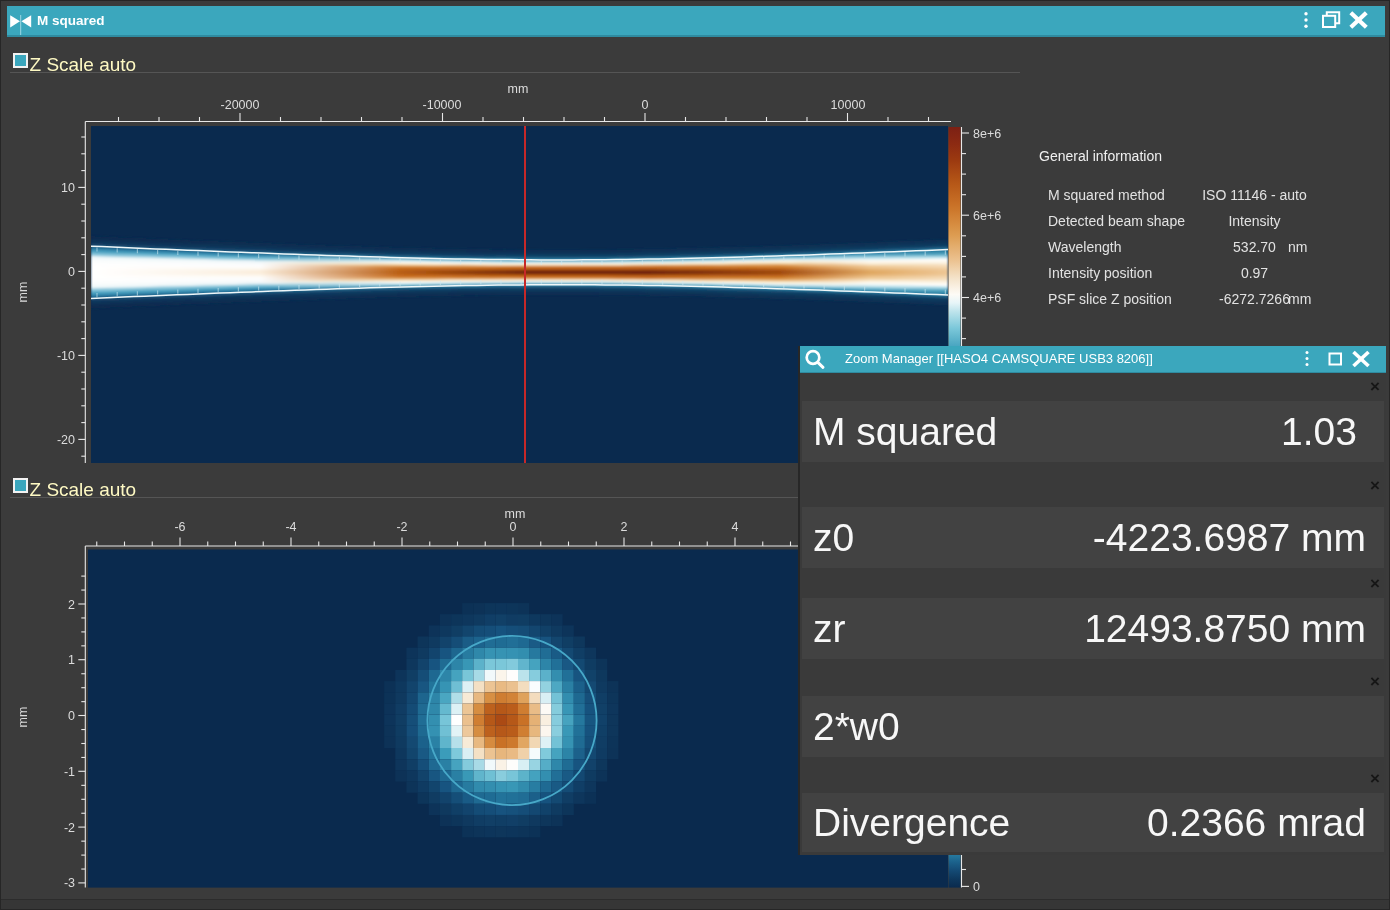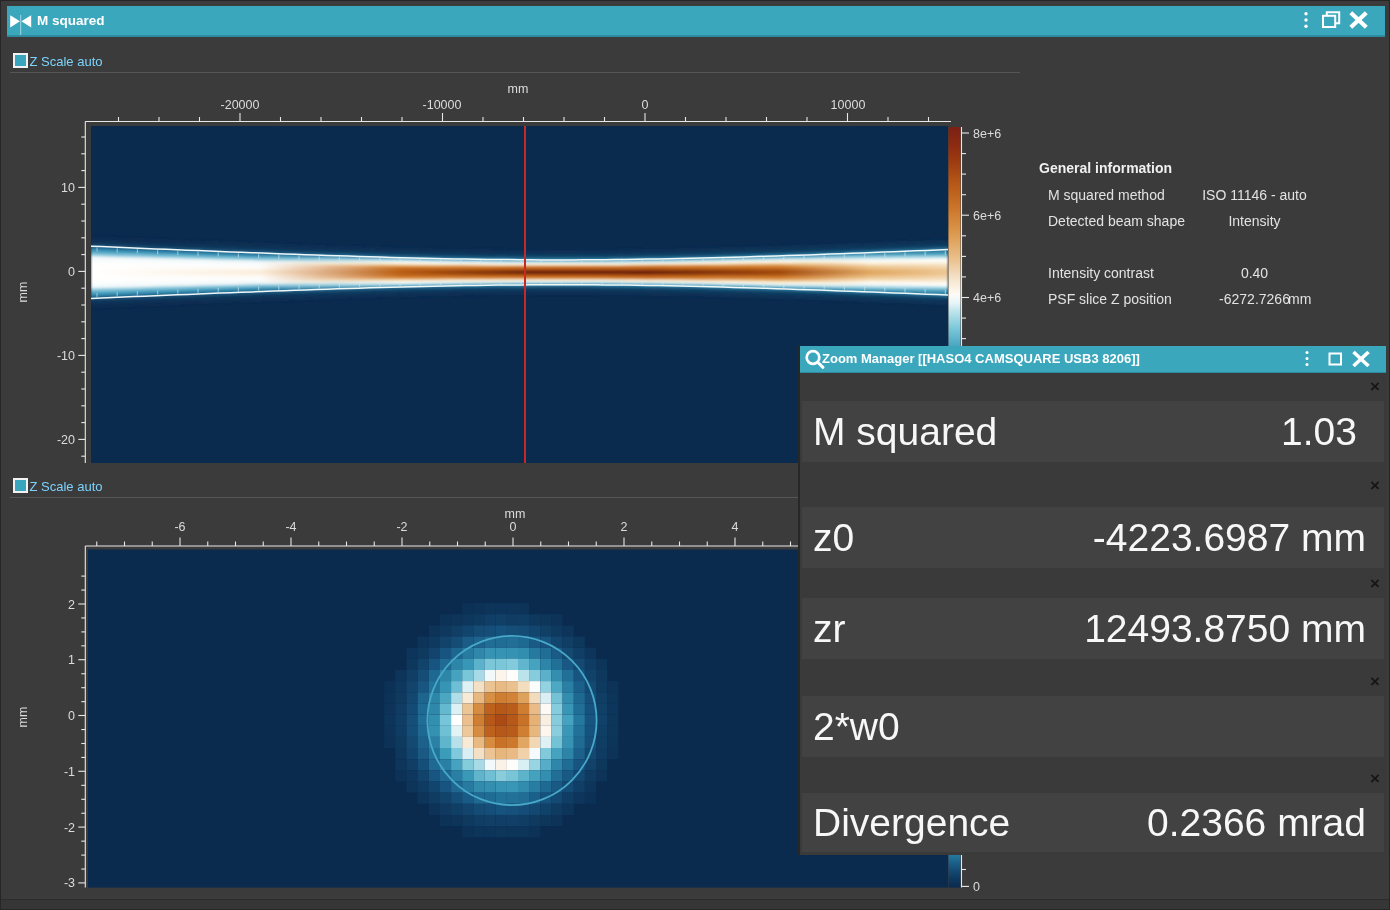"Z Scale auto" .zslab { color: #7dd3fc -> #fef9c3; font-size: 13px -> 19px }
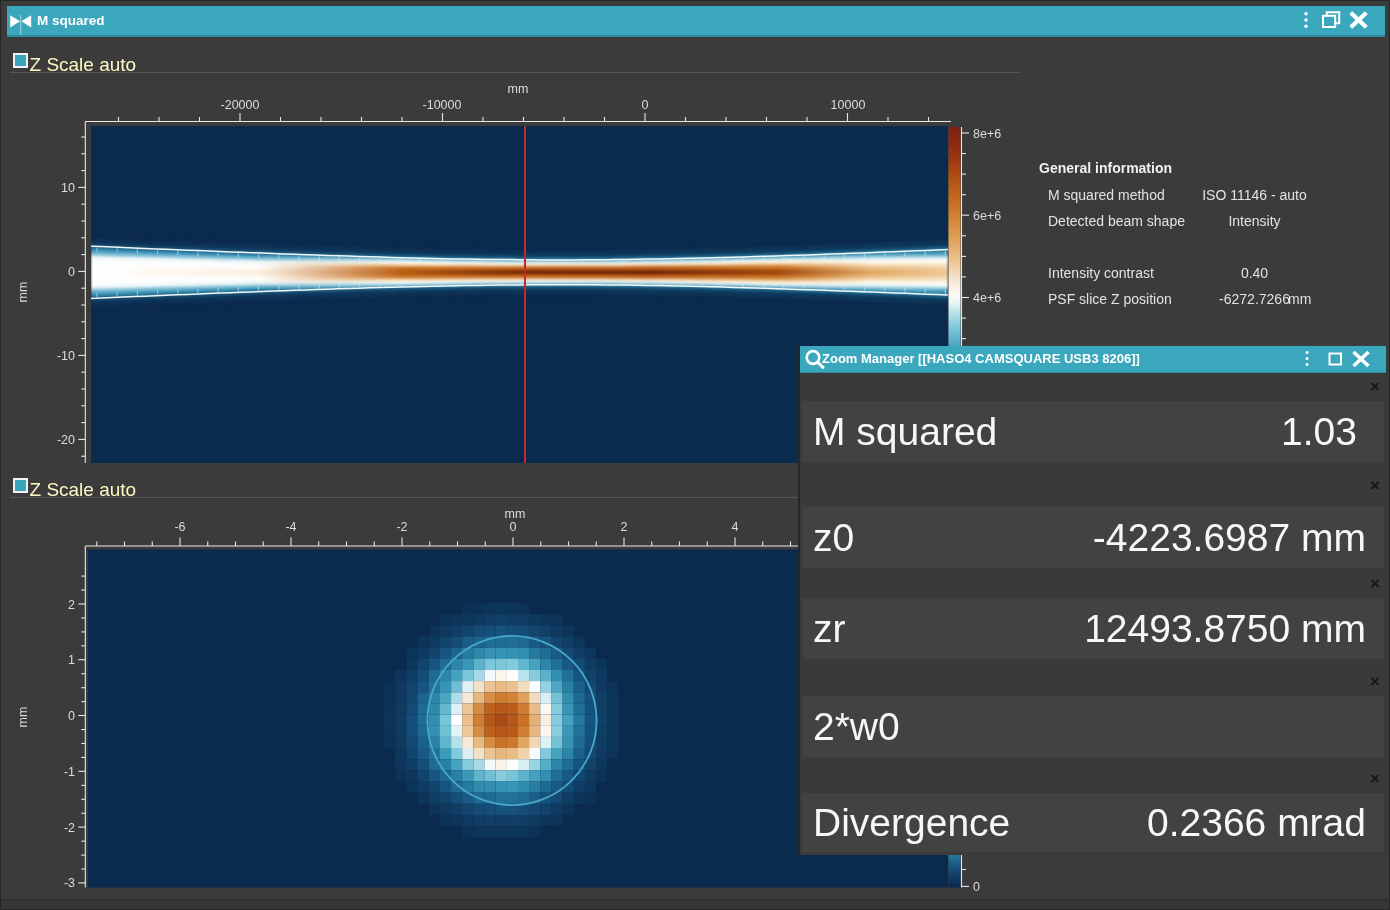"General information" .gtitle { font-weight: bold -> normal; top: 160px -> 148px }
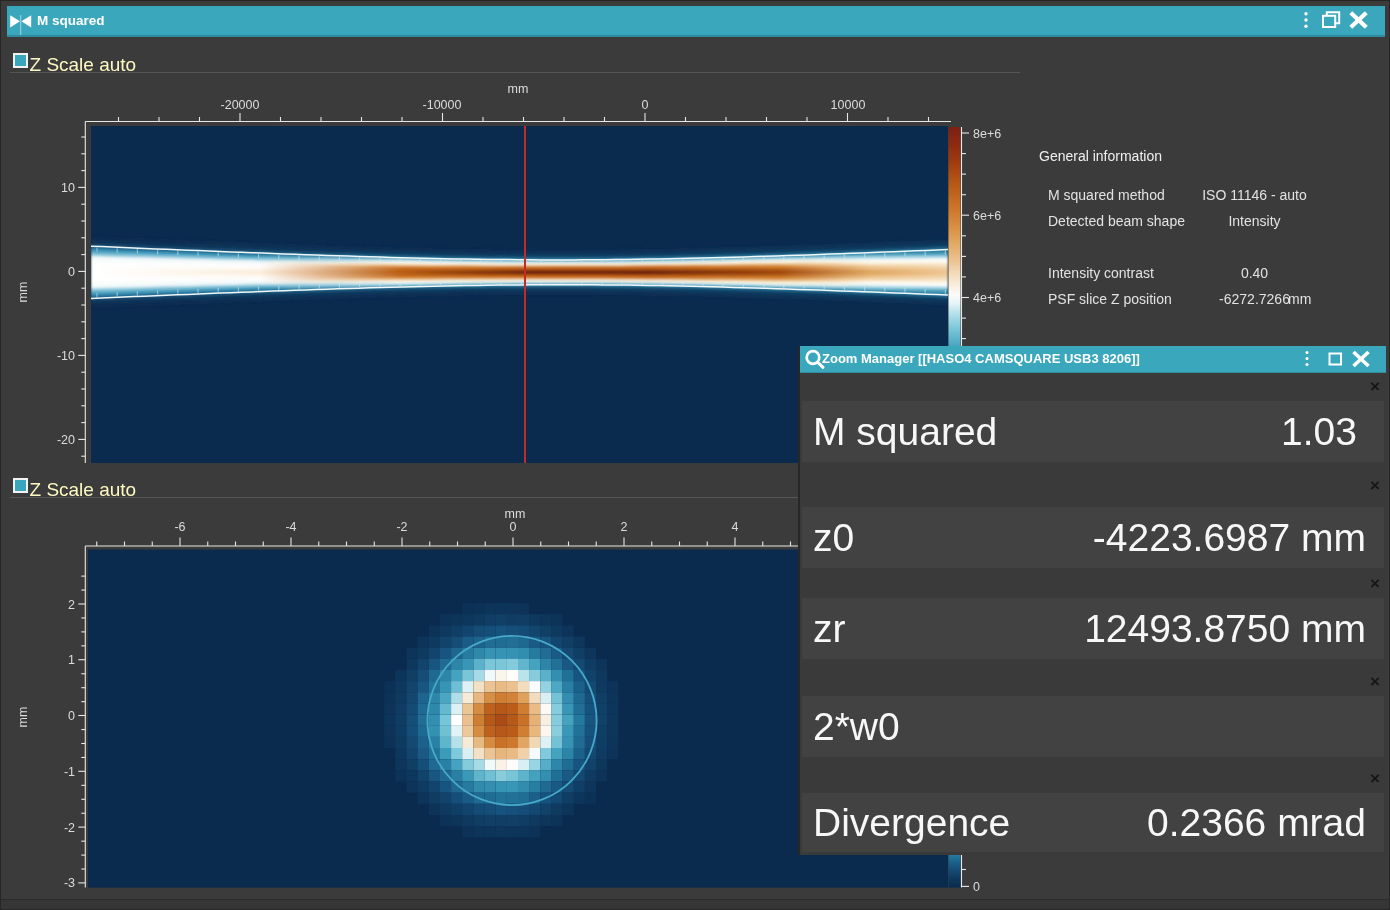"Wavelength" div.girow { html: none -> <div> <span>Wavelength</span> <span>532.70</span> <span>nm</span> </div> }
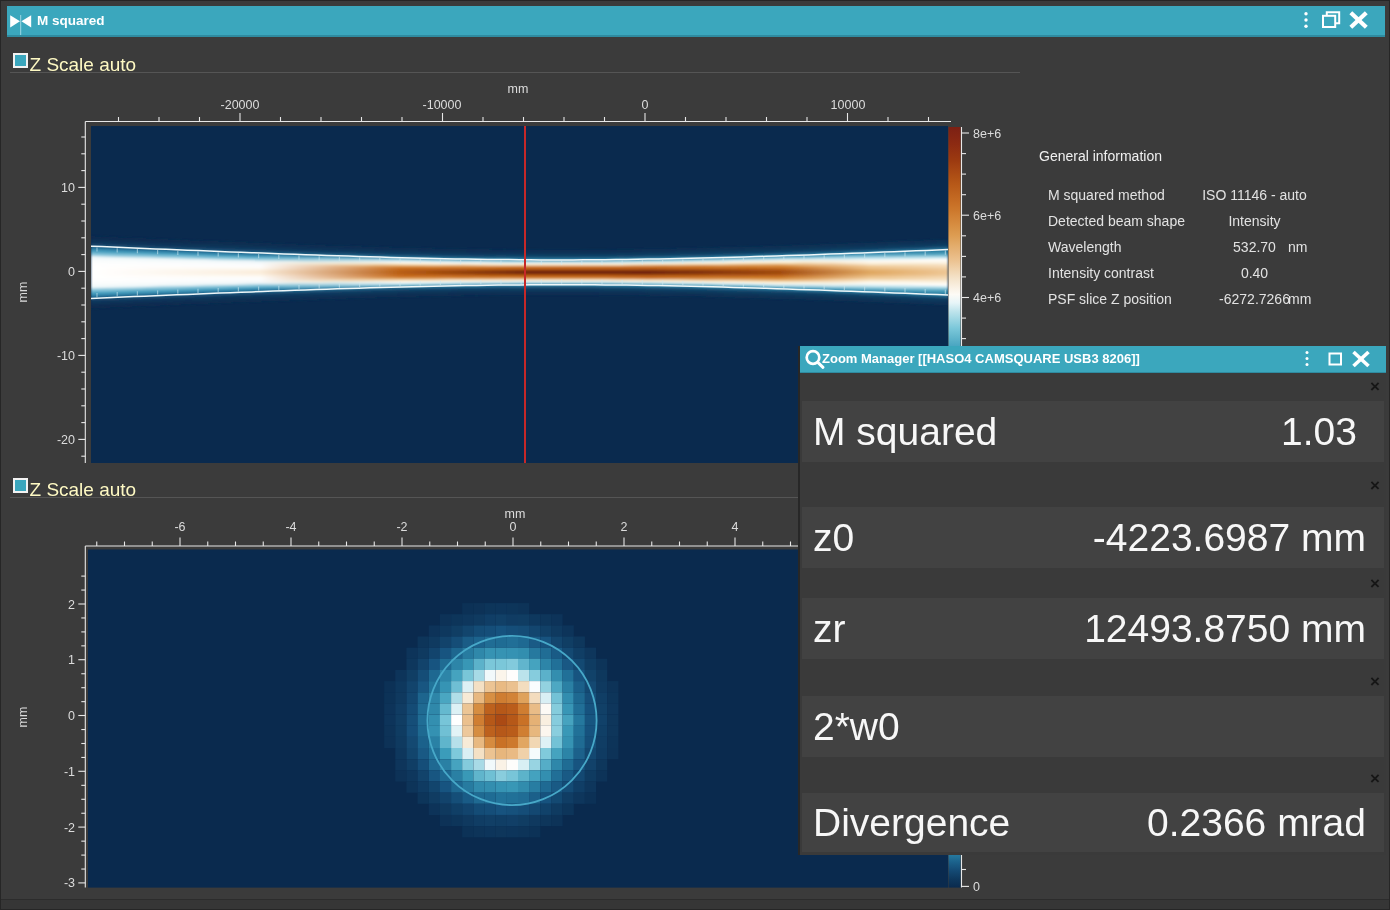"Intensity contrast" span.gil { text: contrast -> position }
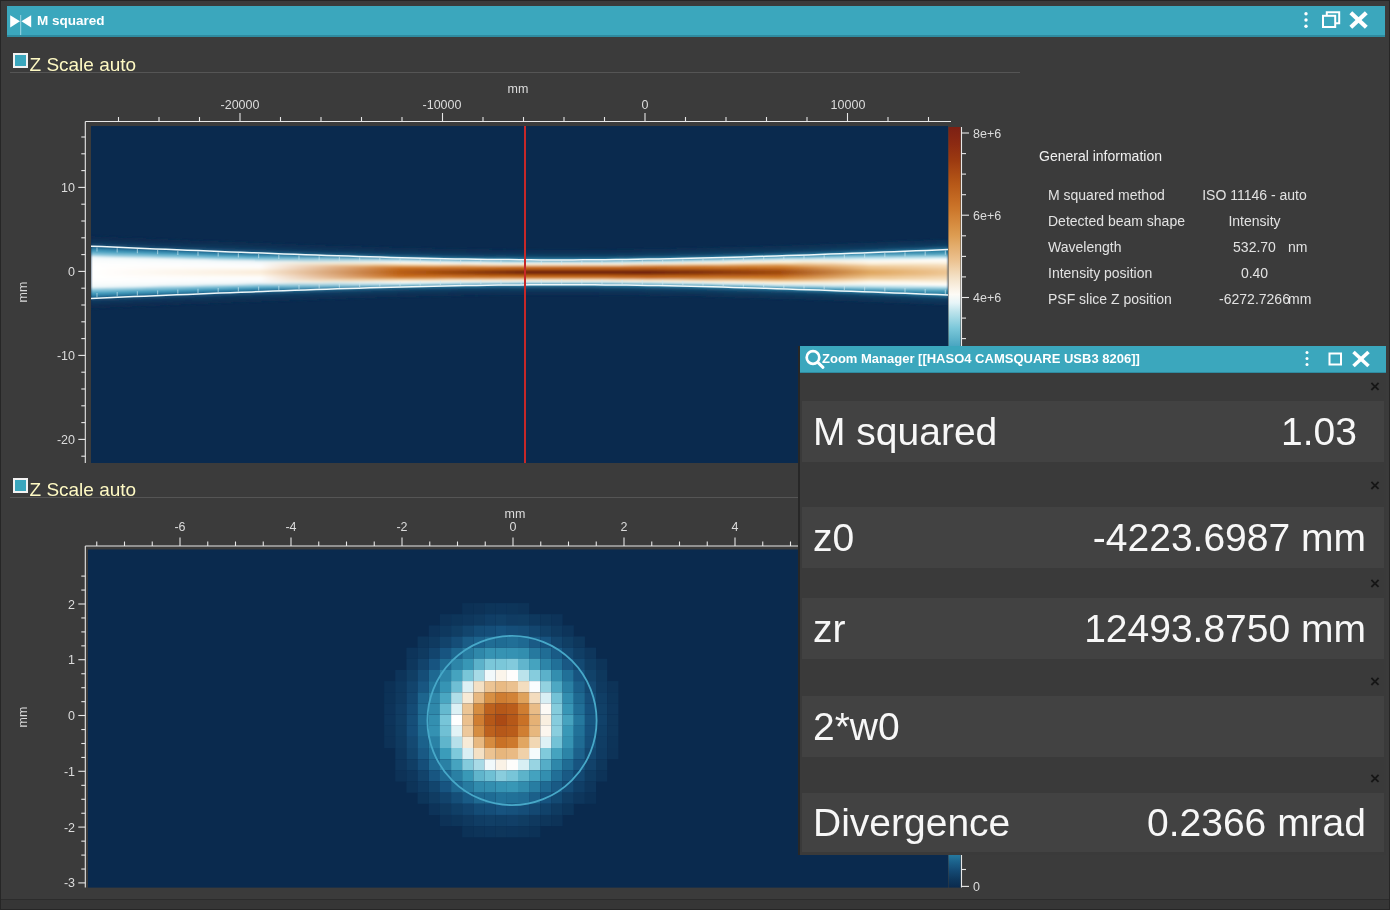"0.40" span.giv { text: 0.40 -> 0.97 }
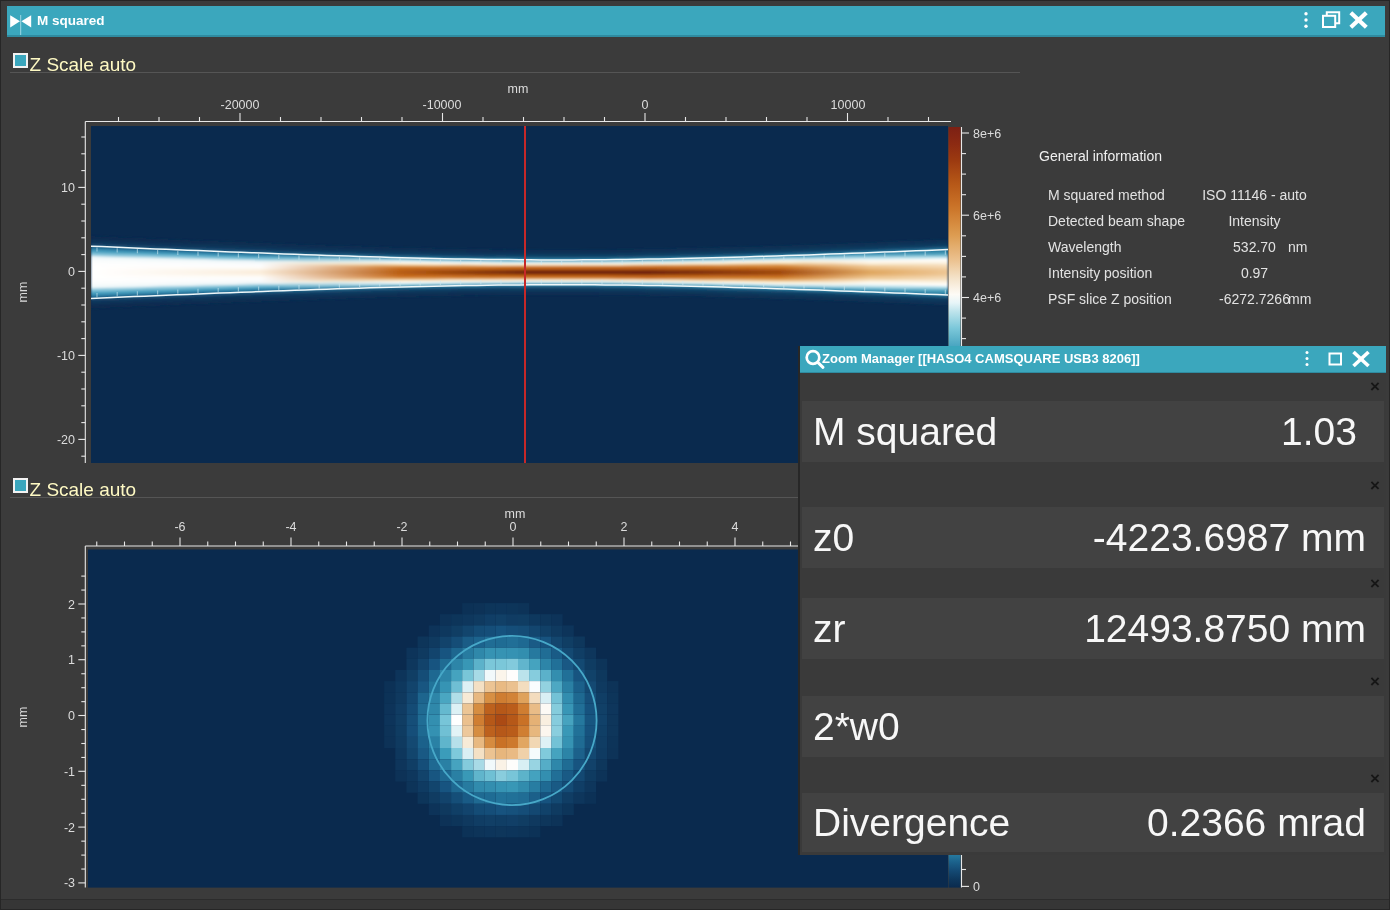"Zoom Manager [[HASO4 CAMSQUARE USB3" .zmtitle .tt { font-weight: bold -> normal; left: 22px -> 45px }
